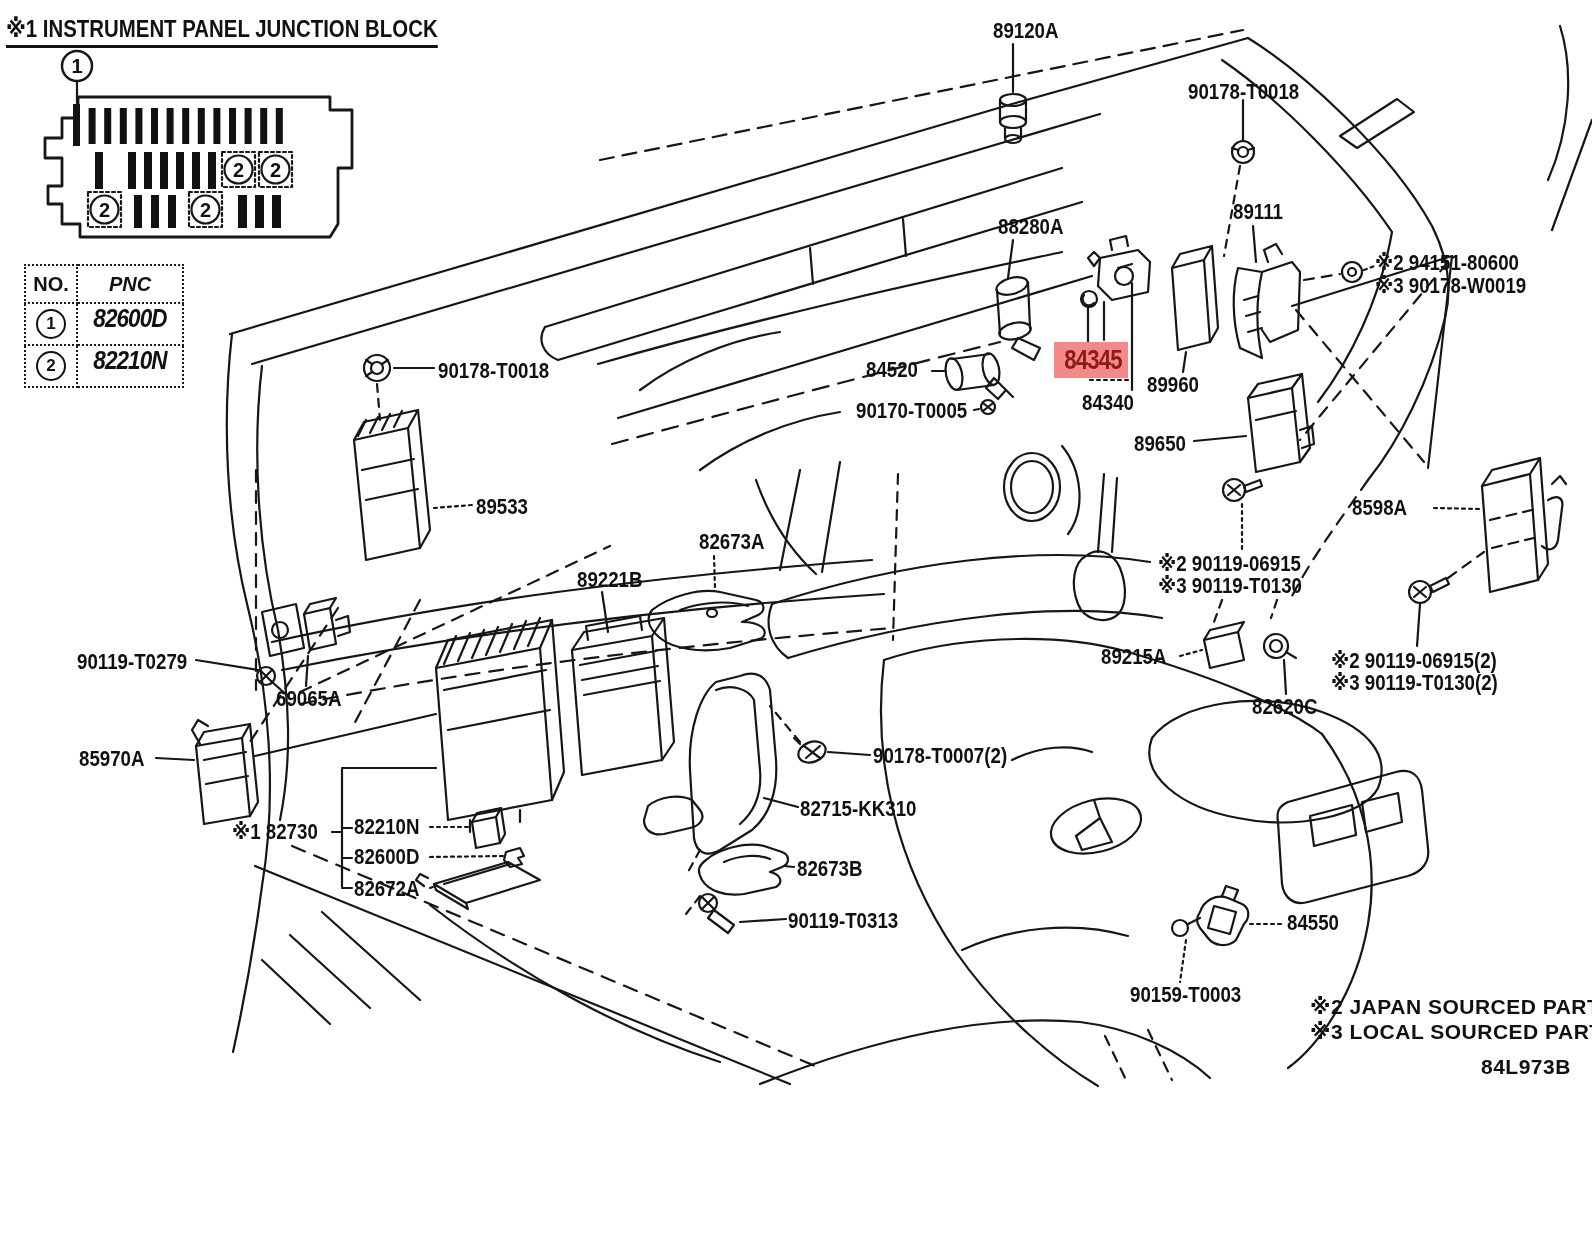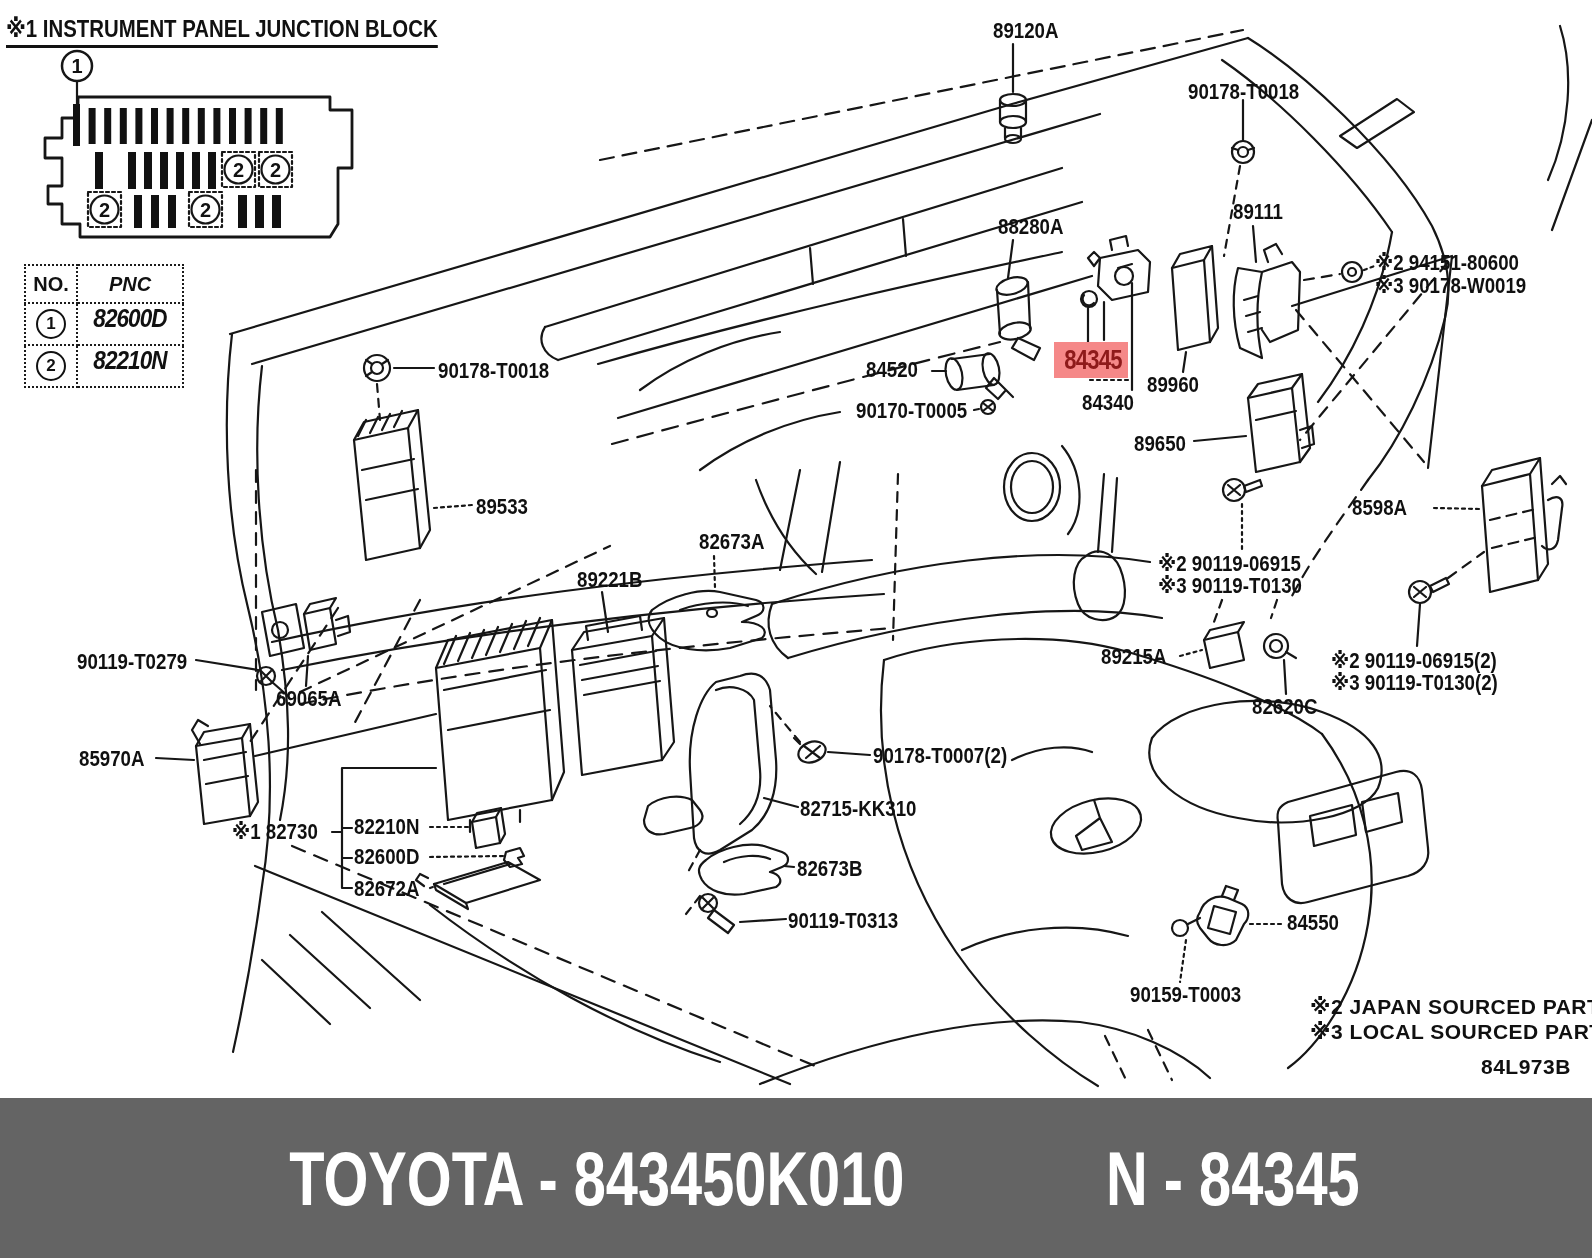"TOYOTA - 843450K010" div { html: <div> <span>TOYOTA - 843450K010</span> <span>N - 84345</span> </div> -> none }
